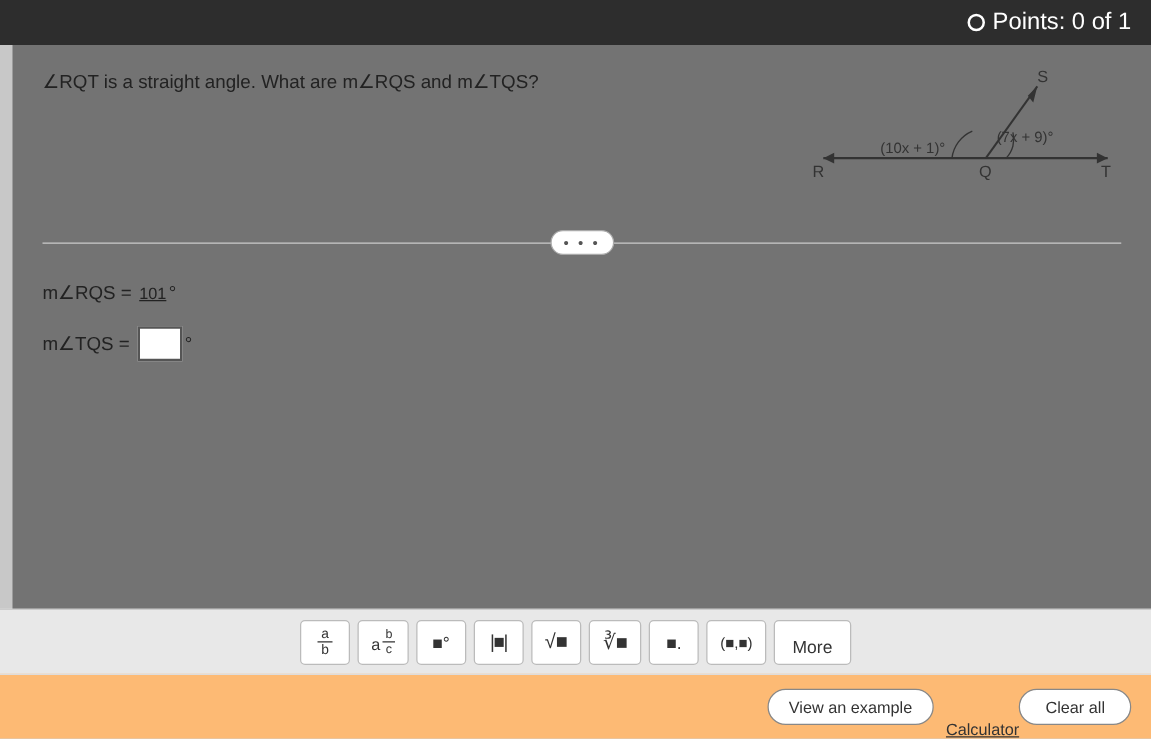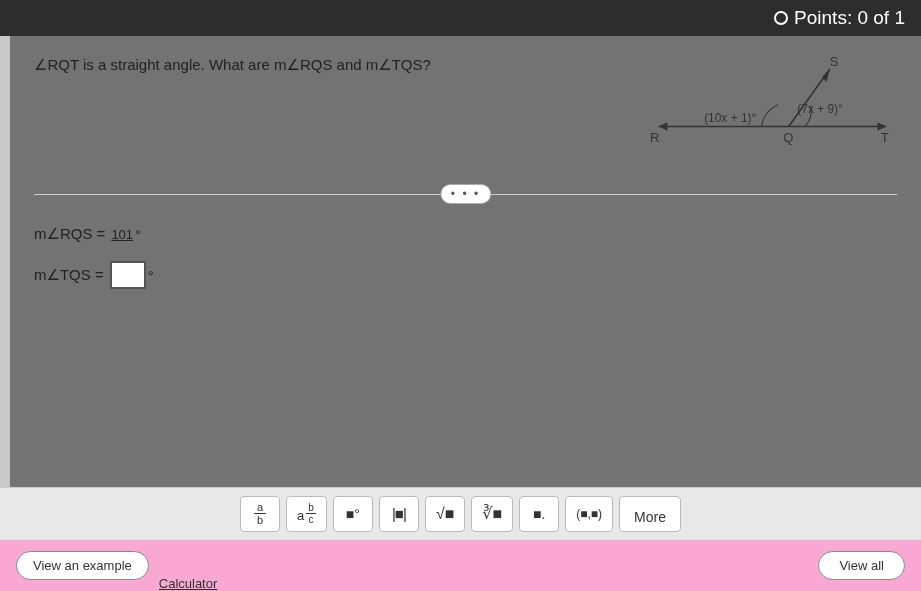"View an example" .bottom-bar { background: #f9a8d4 -> #fdba74; justify-content: space-between -> flex-end }
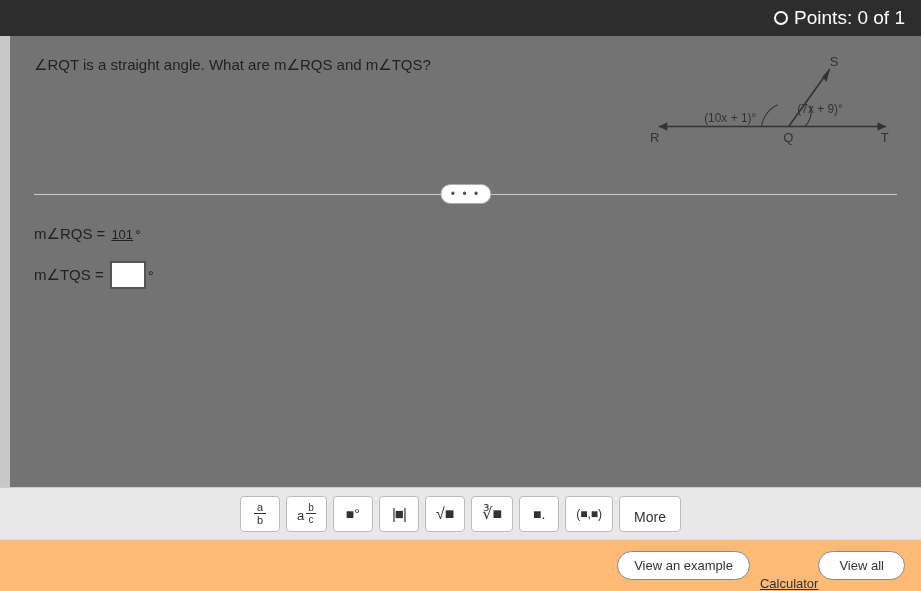"View all" span { text: View -> Clear }
